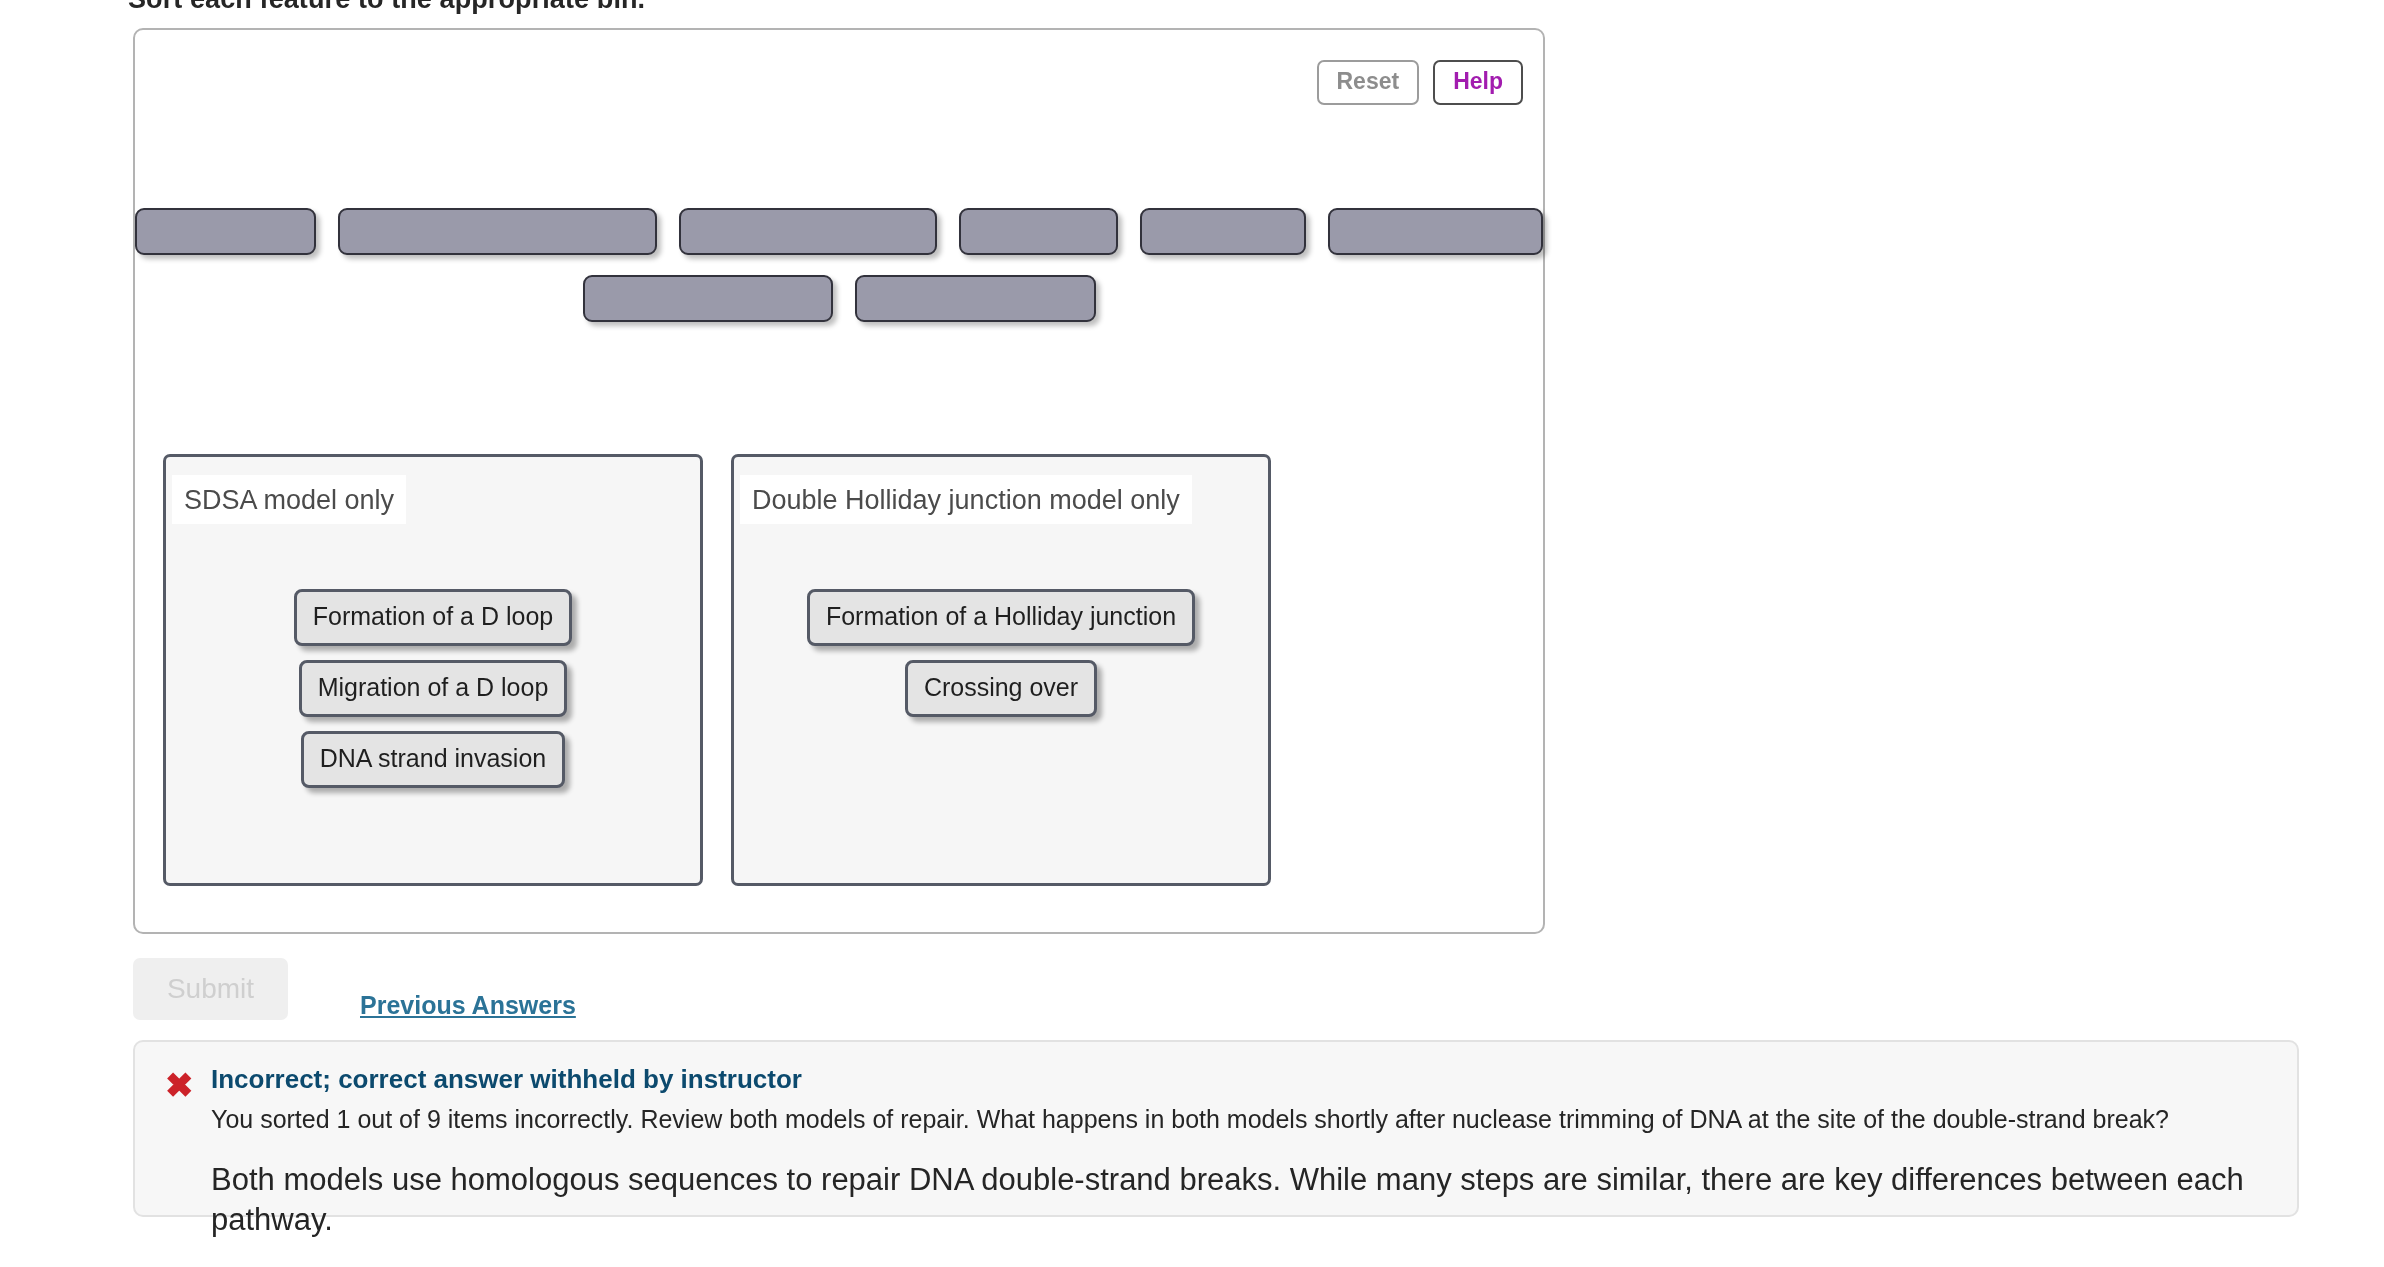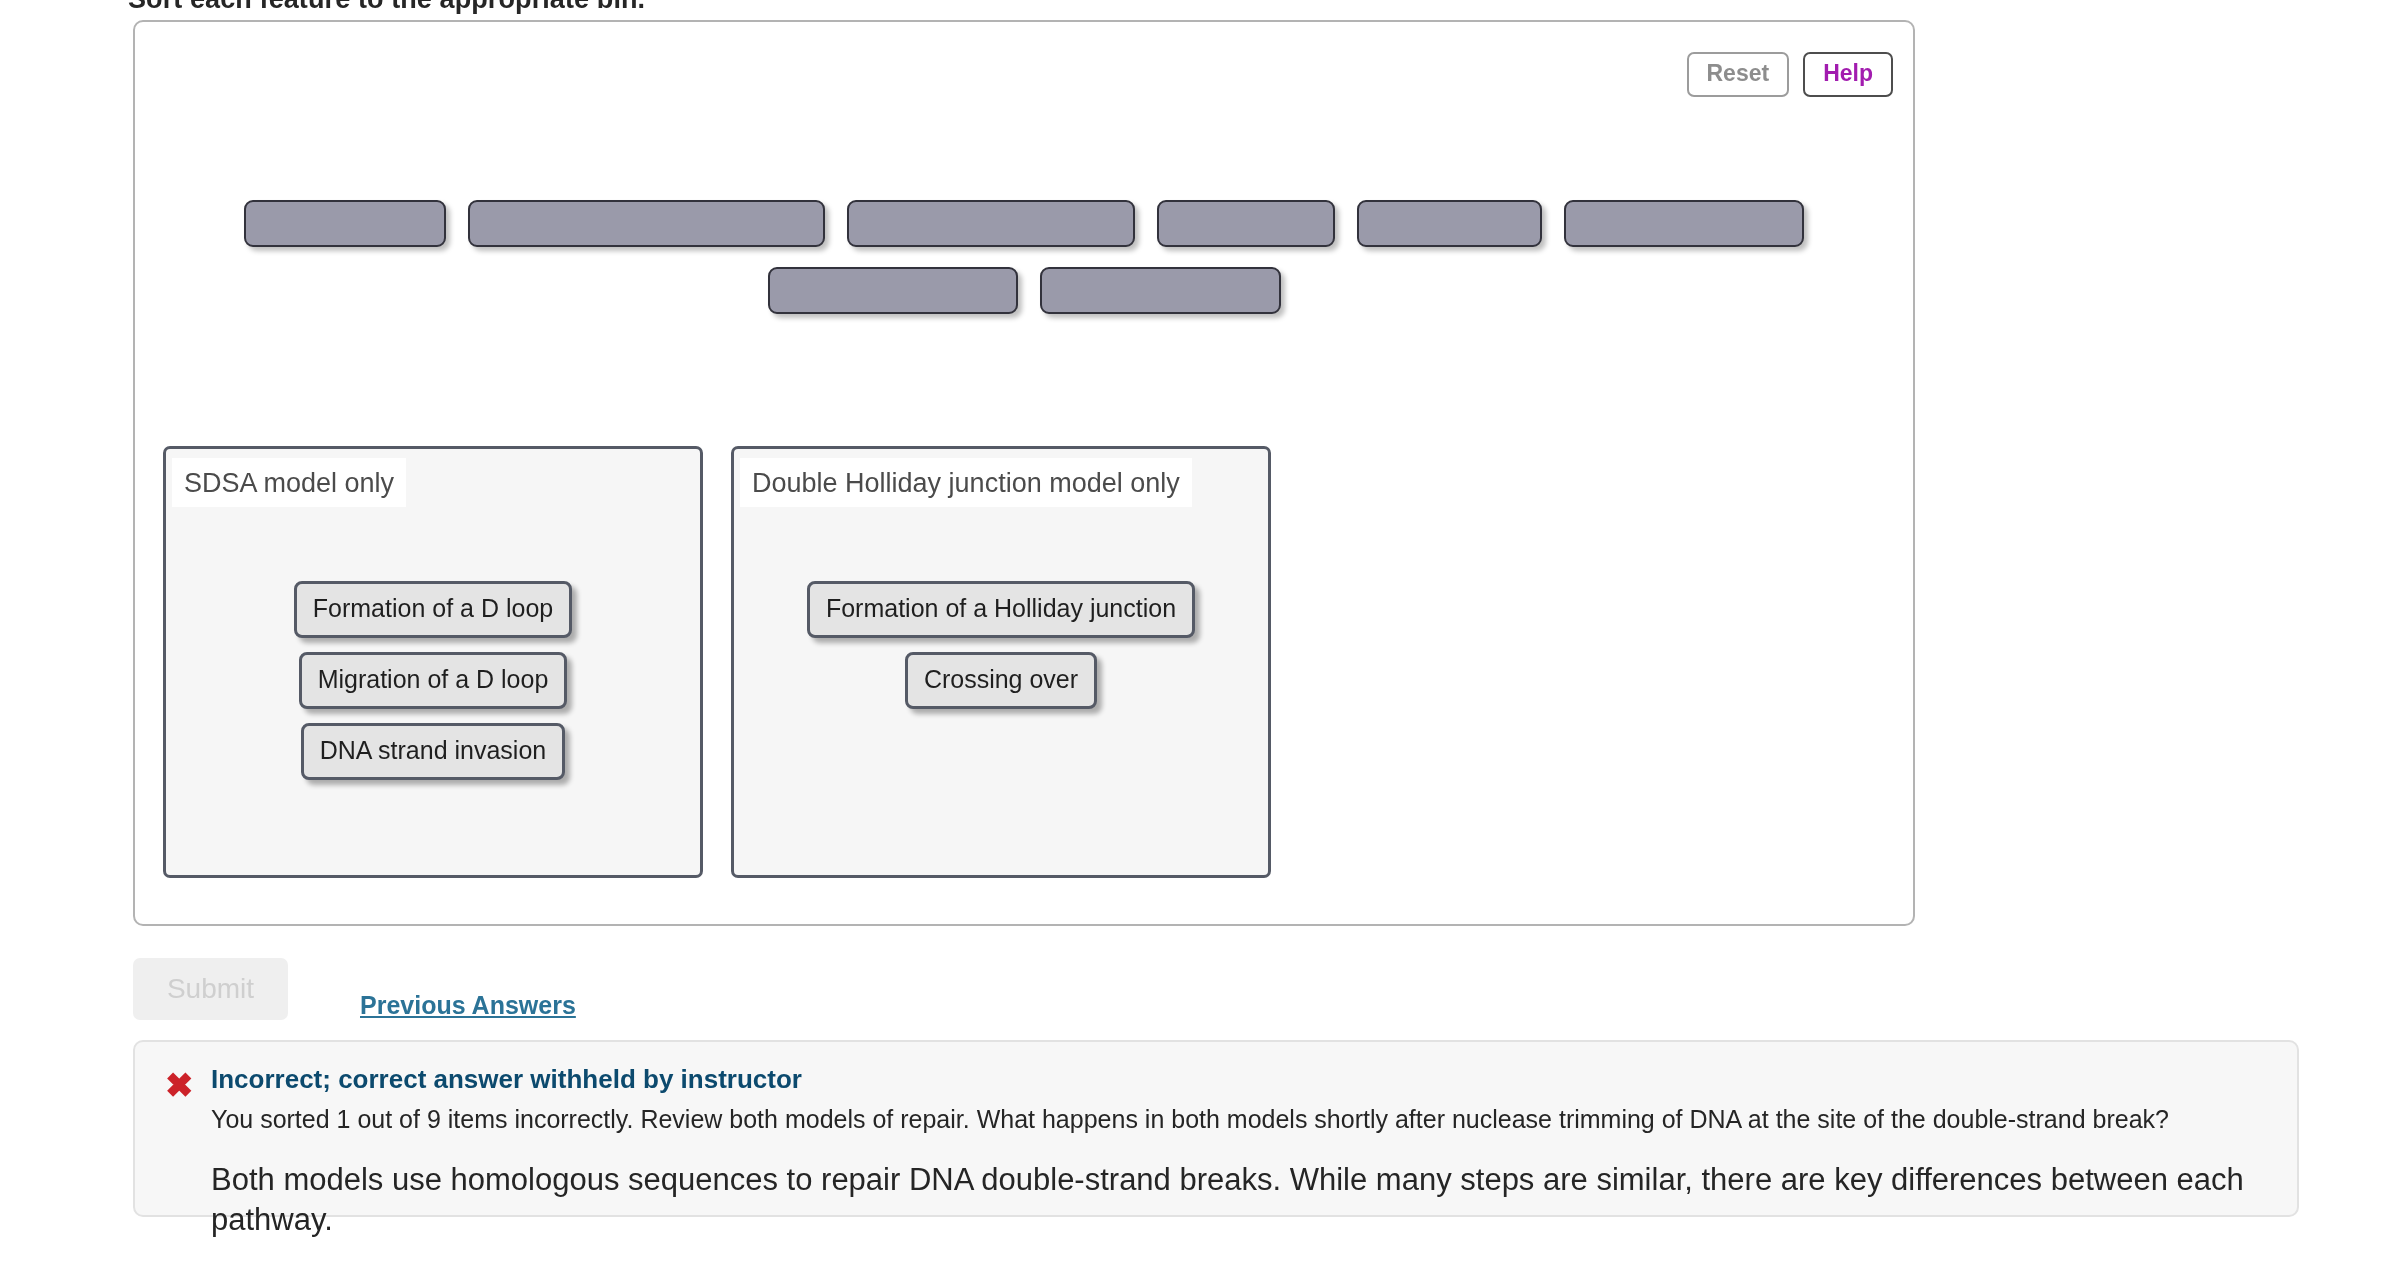"Reset" .activity-panel { top: 20px -> 28px; width: 1782px -> 1412px }
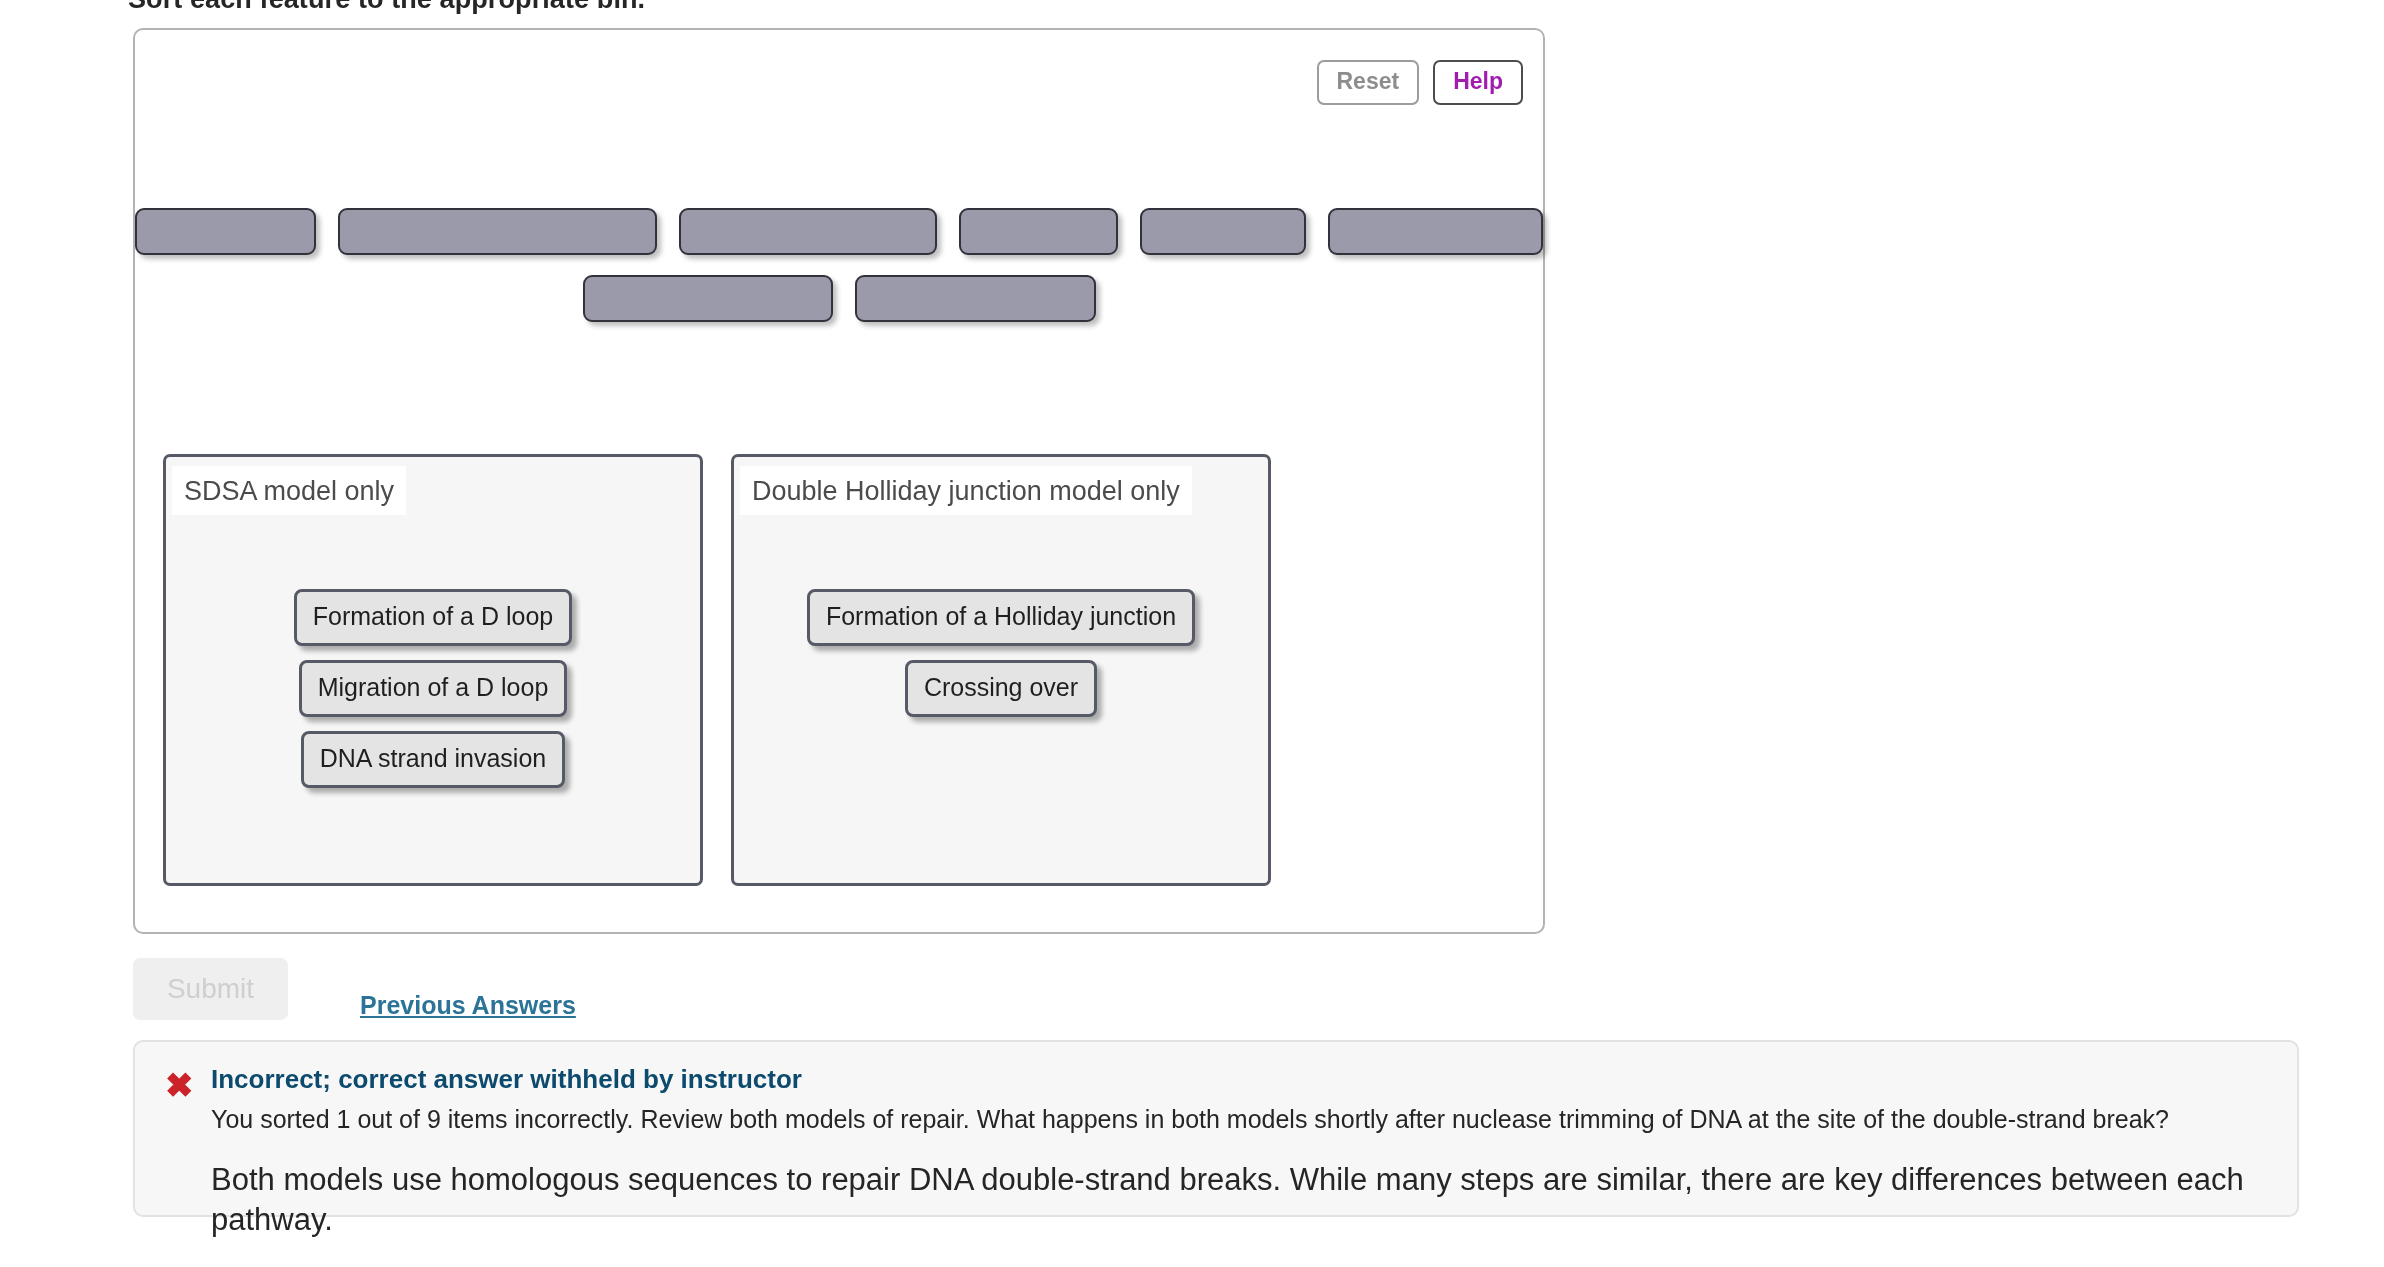"SDSA model only" .bin-title-wrap { padding-top: 9px -> 18px }
